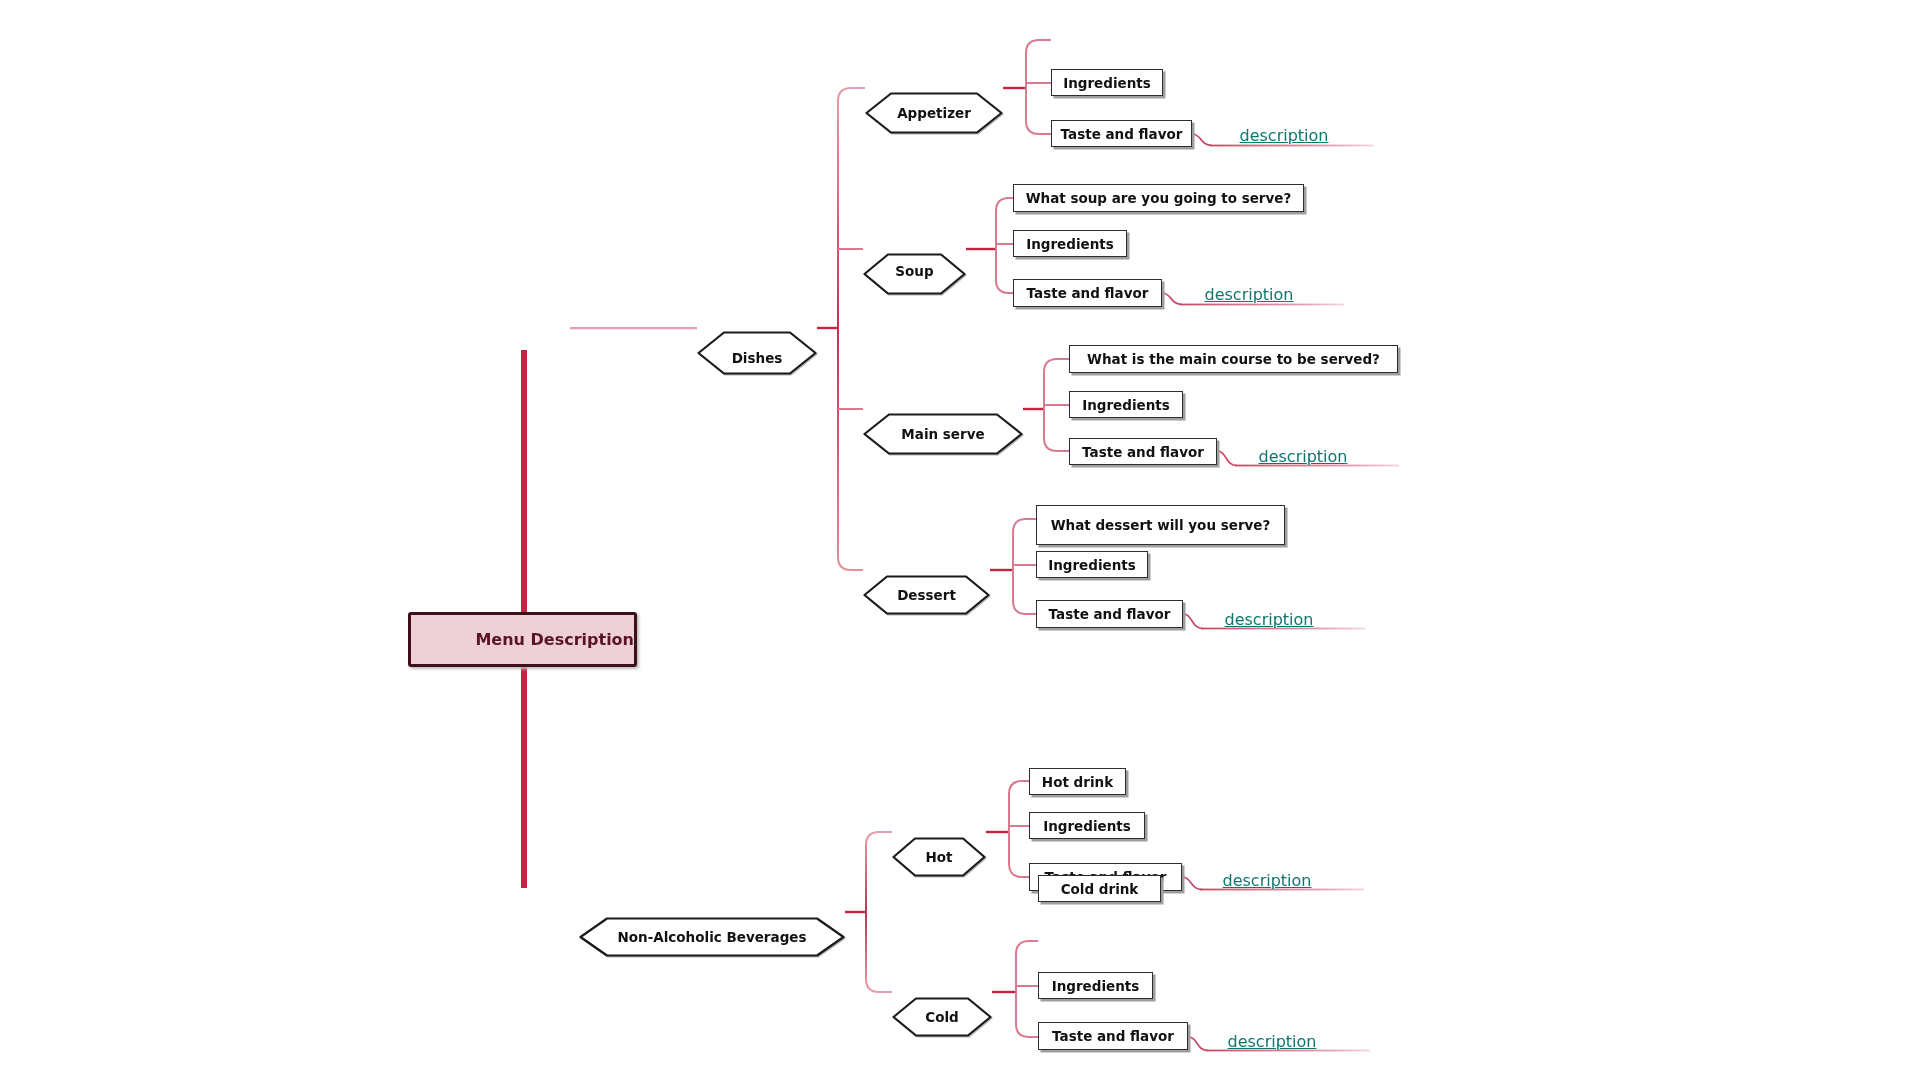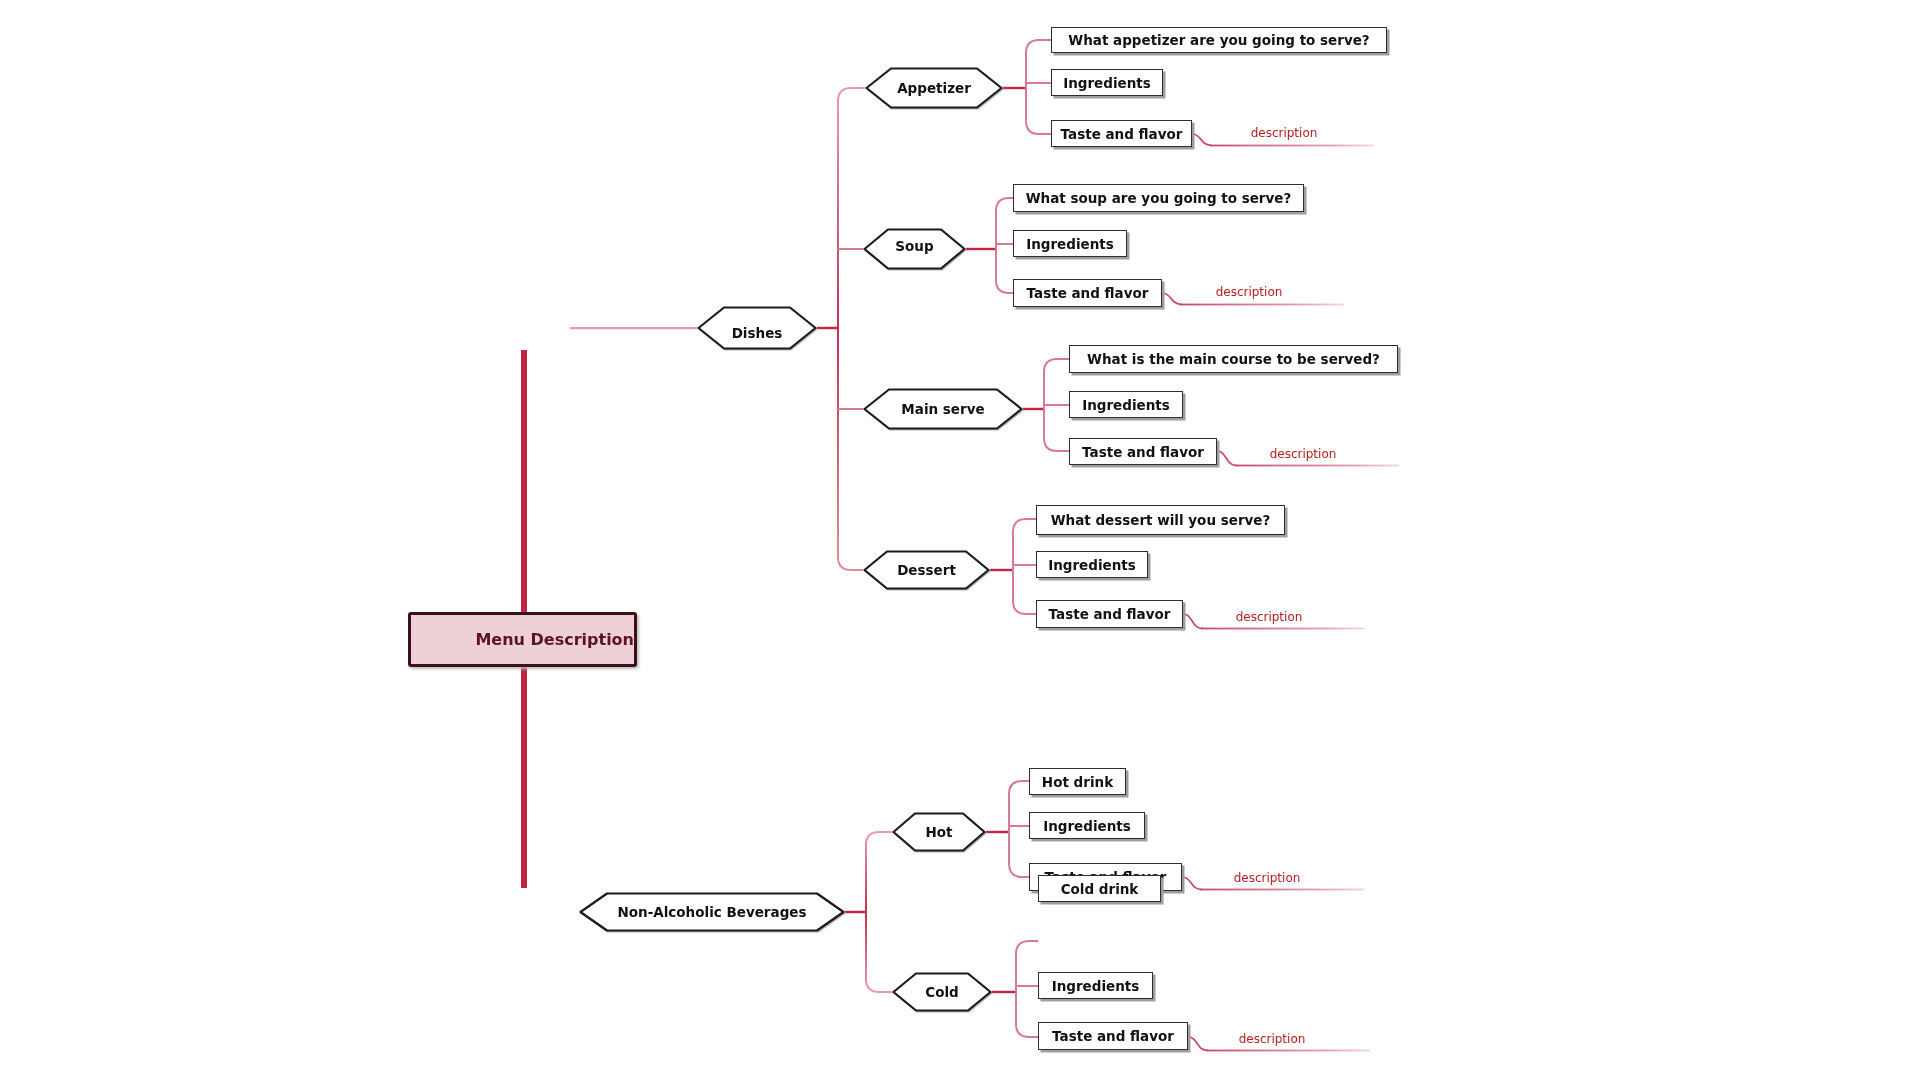"What appetizer are you going" div.leaf { html: <div>What appetizer are you going to serve?</div> -> none }
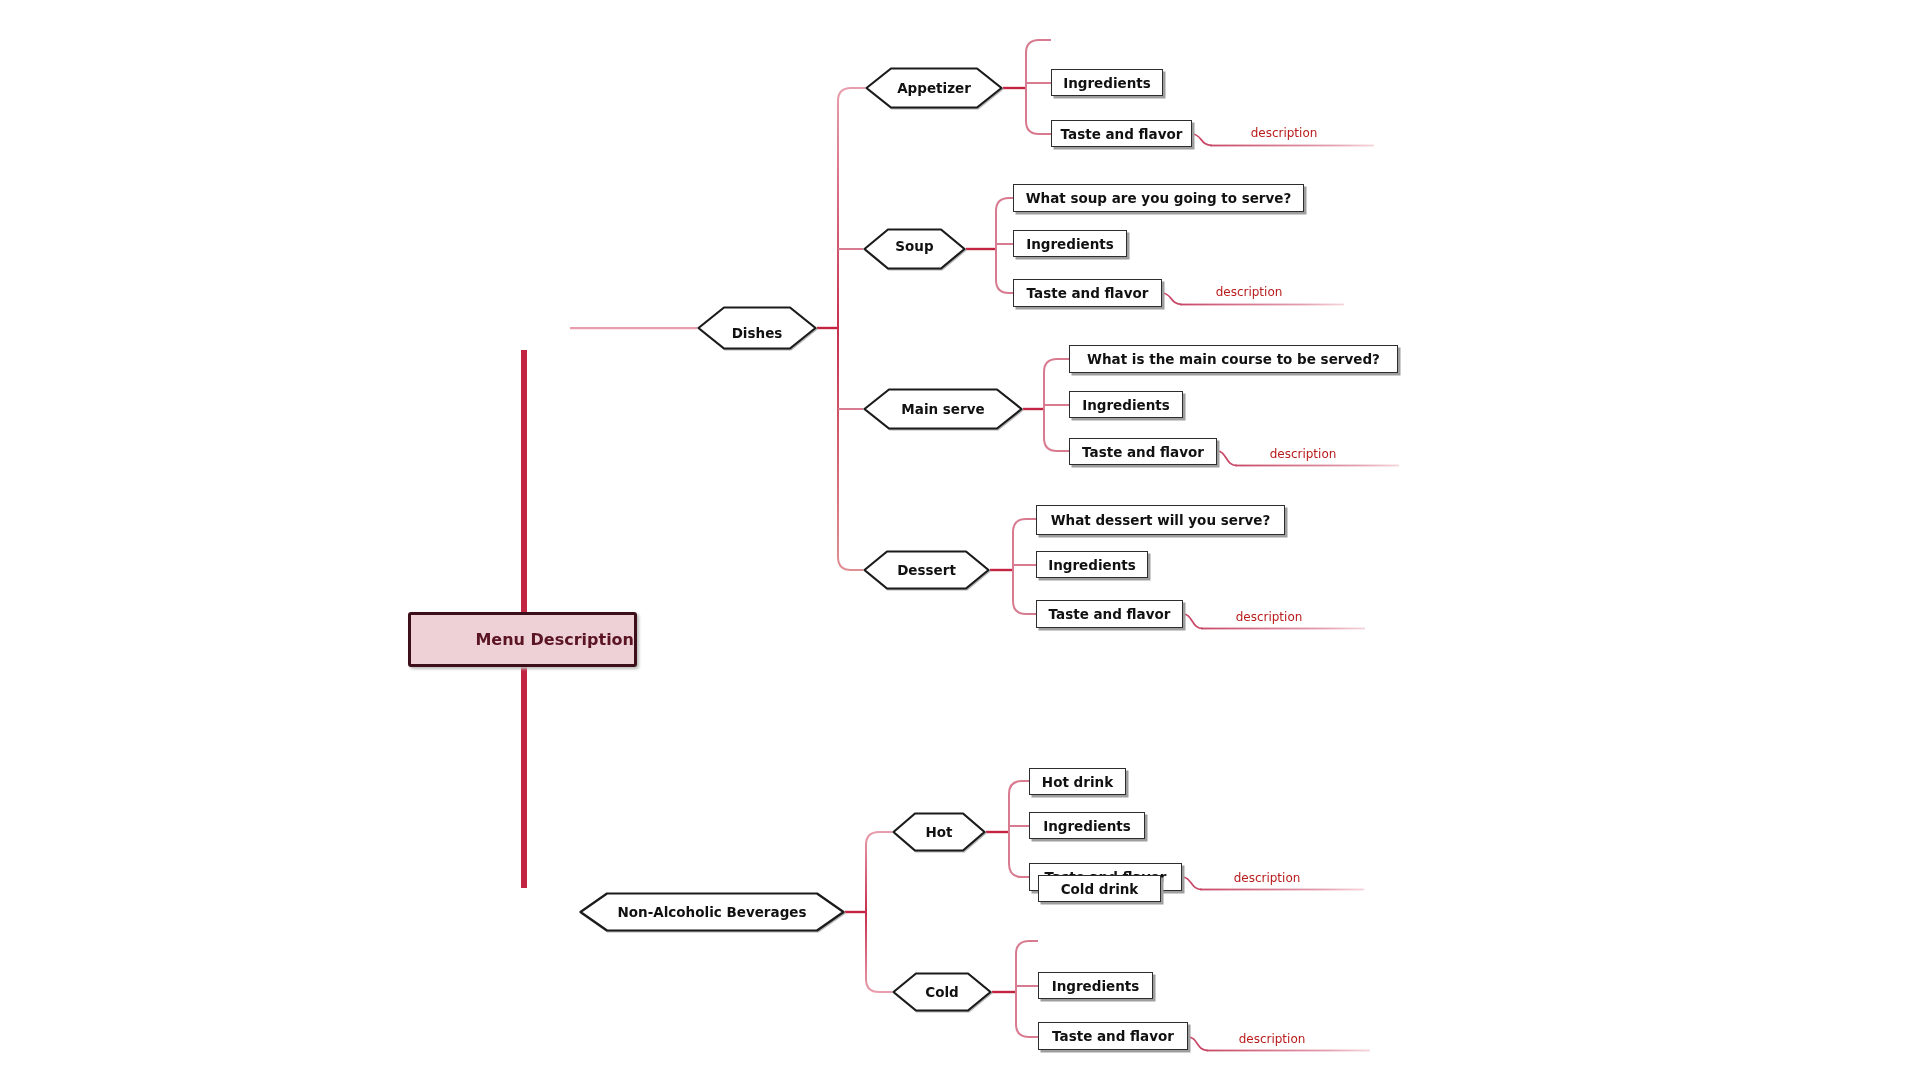"Appetizer" .hex { margin-top: none -> 25px }
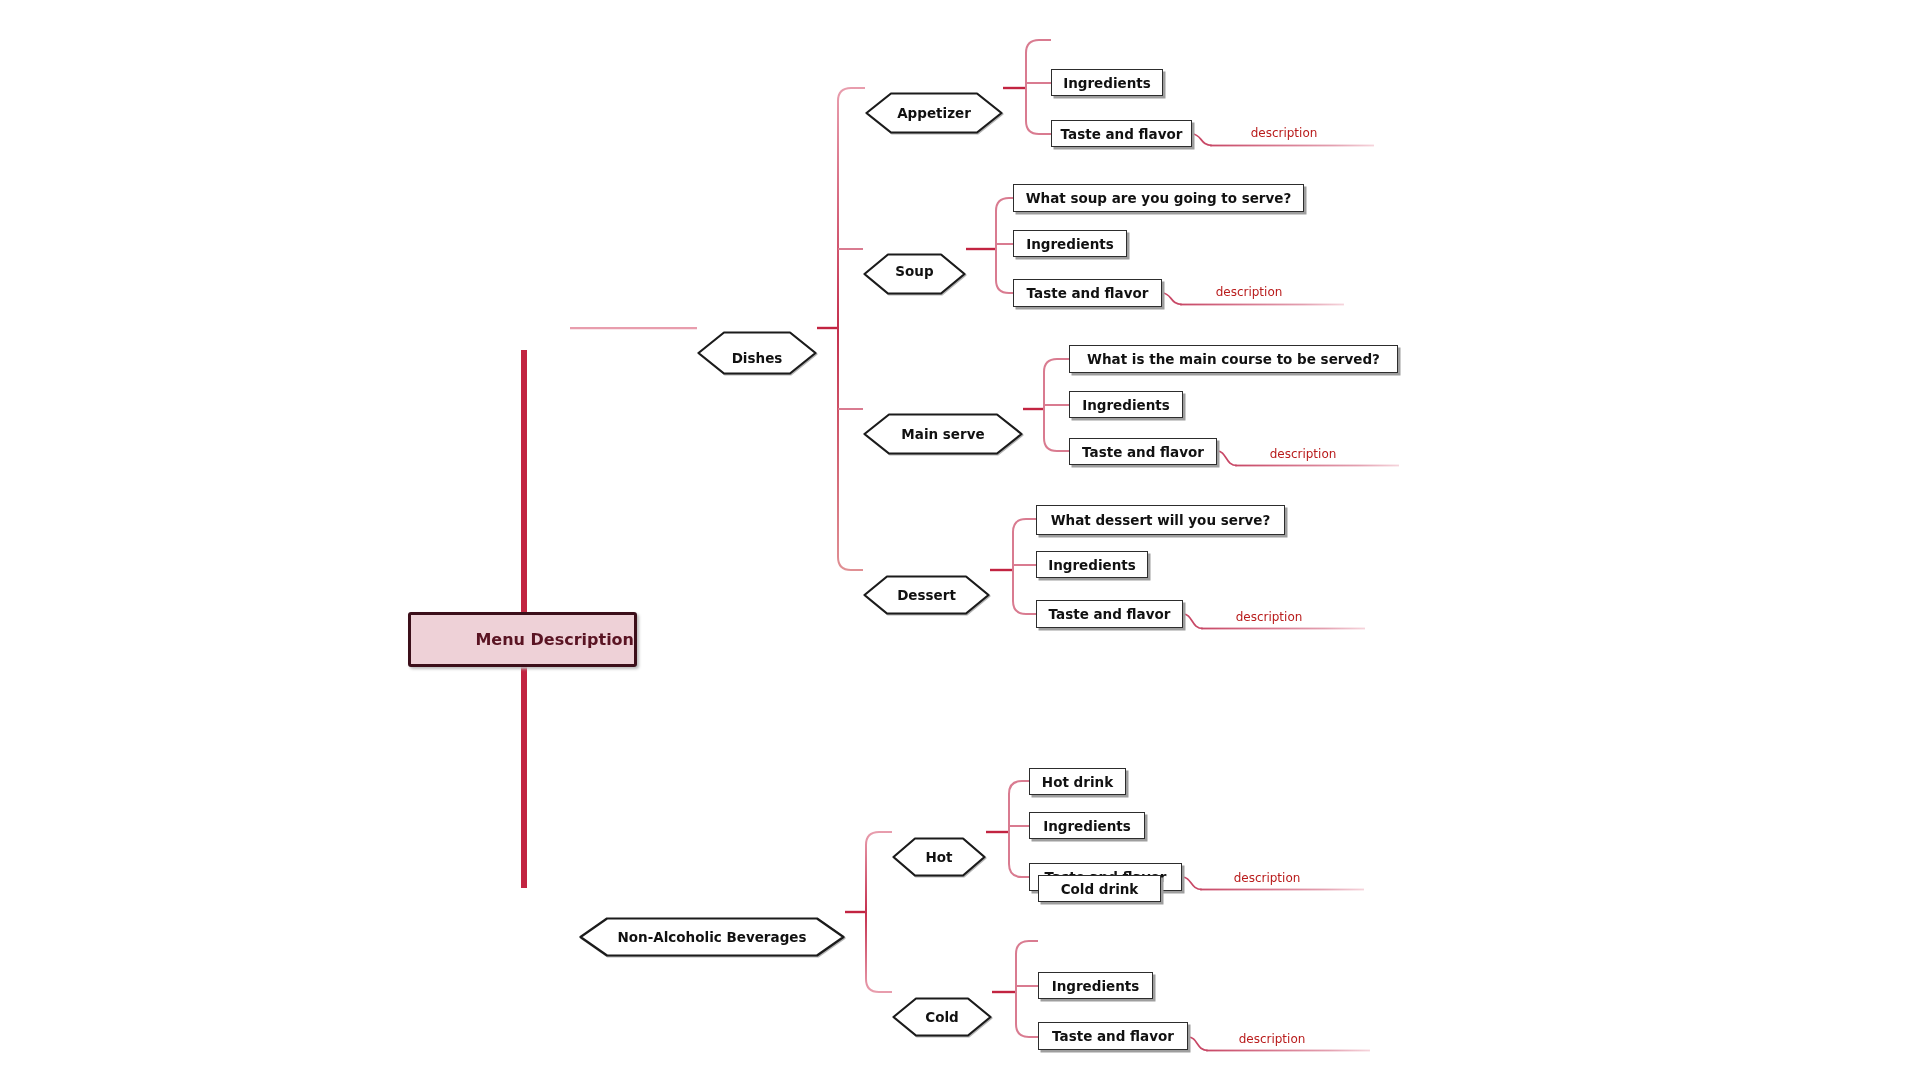"description" .desc-label { color: #b91c1c -> #0f766e; font-size: 12px -> 16px; text-decoration: none -> underline }
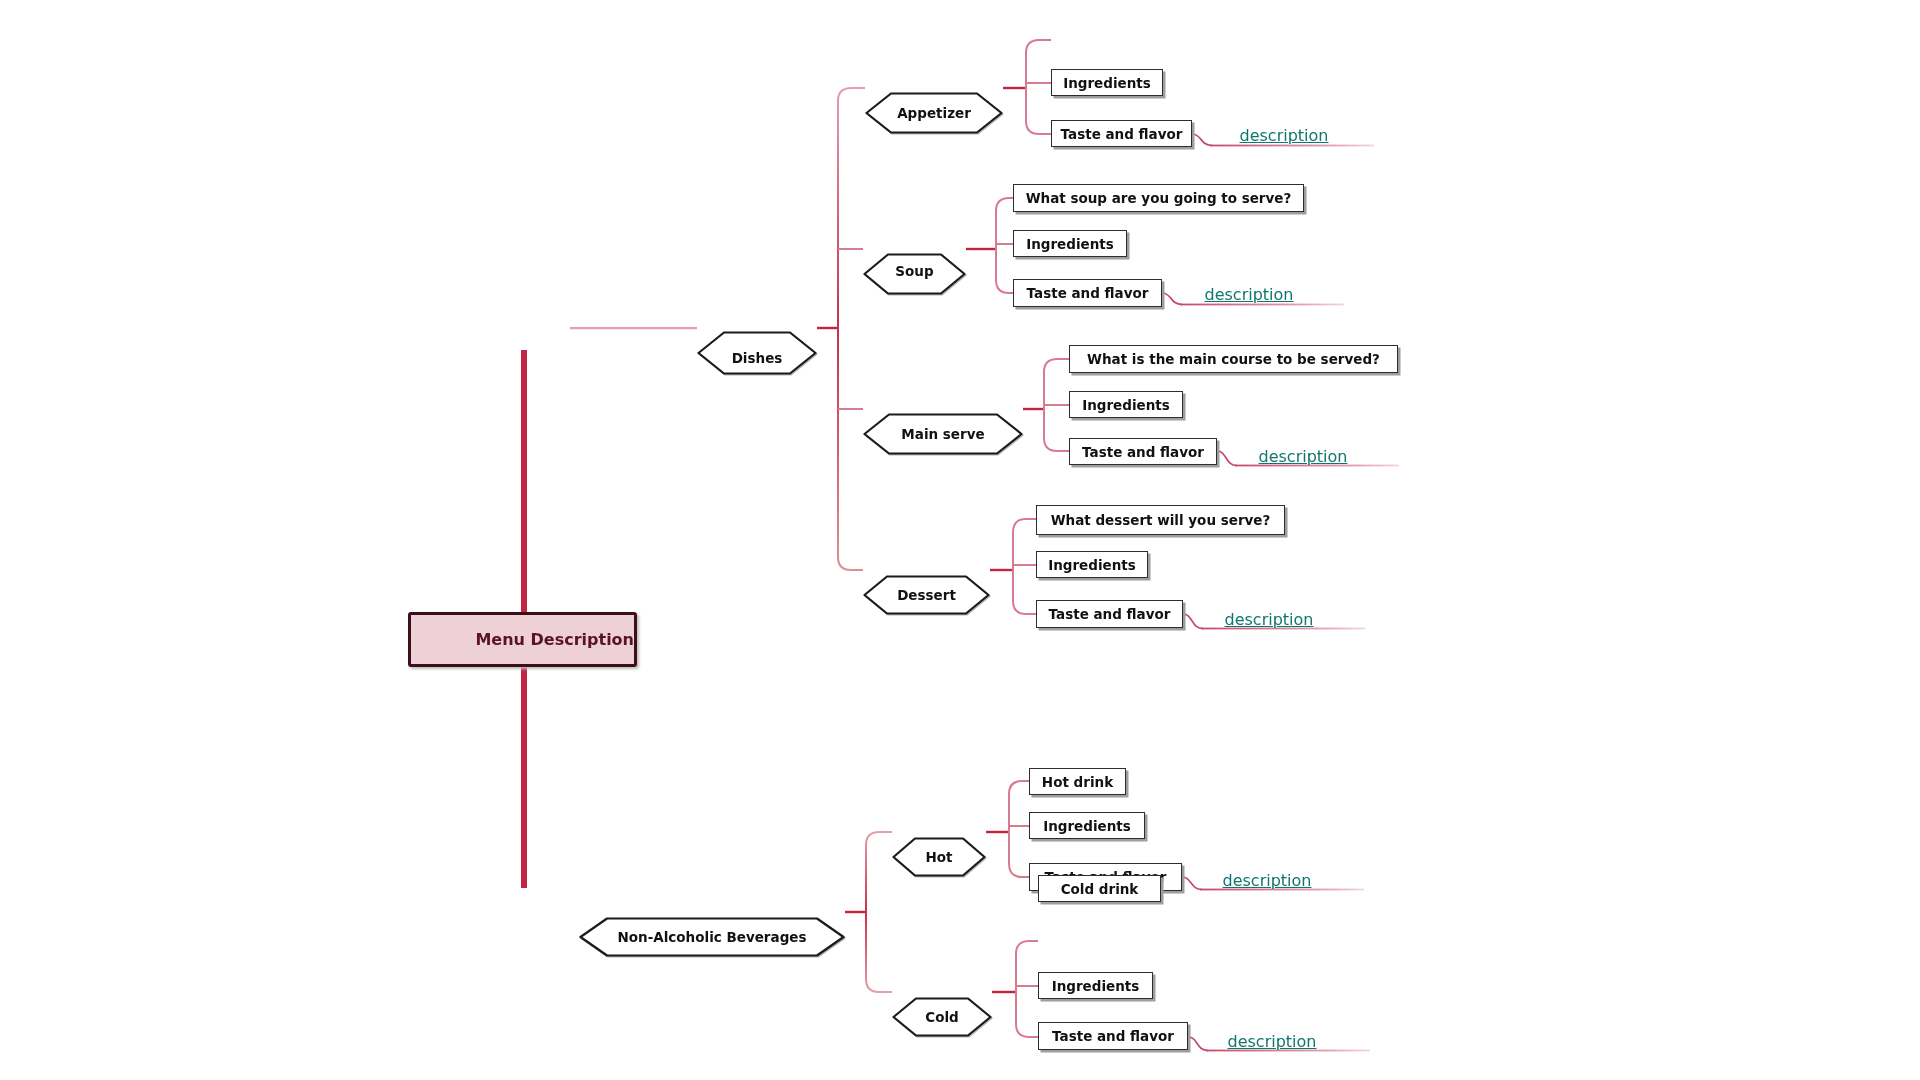"What dessert will you serve?" div.leaf { height: 30px -> 40px }
